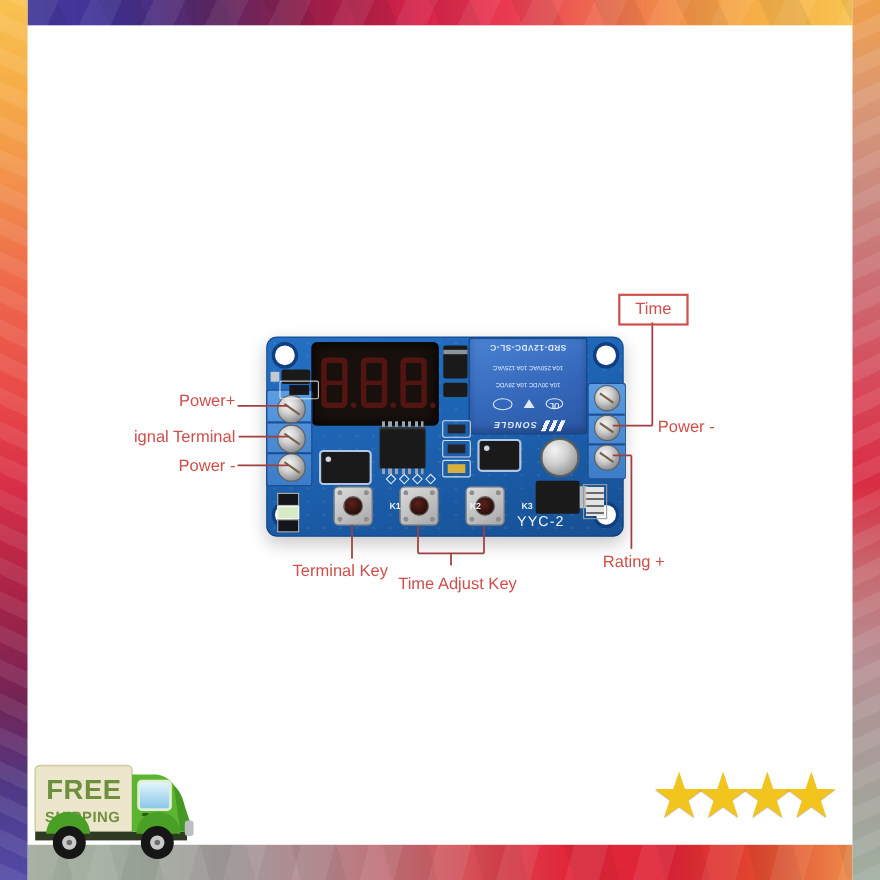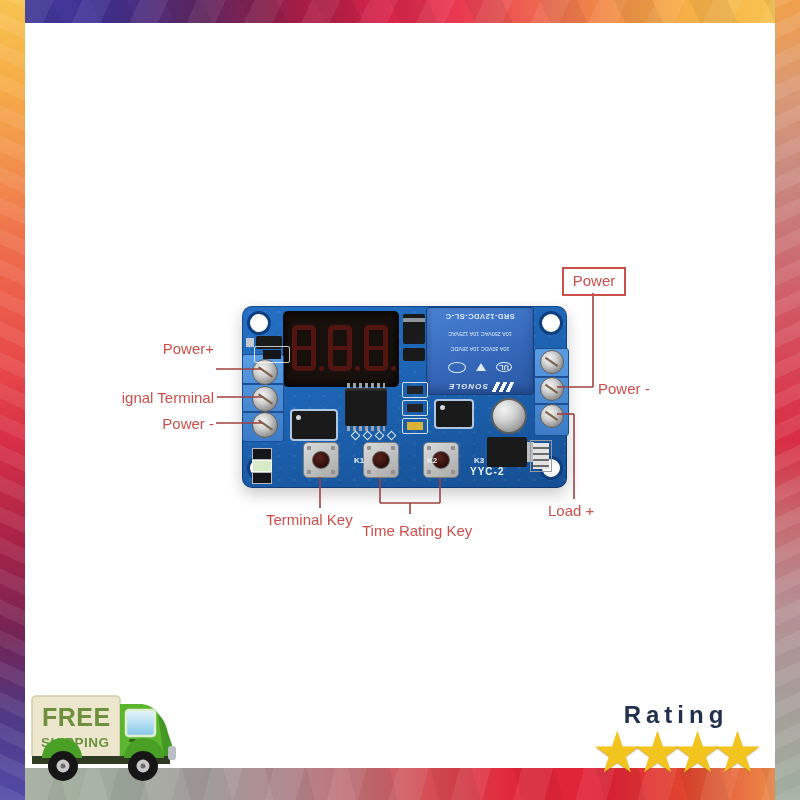"Power" div.ann { text: Power -> Time }
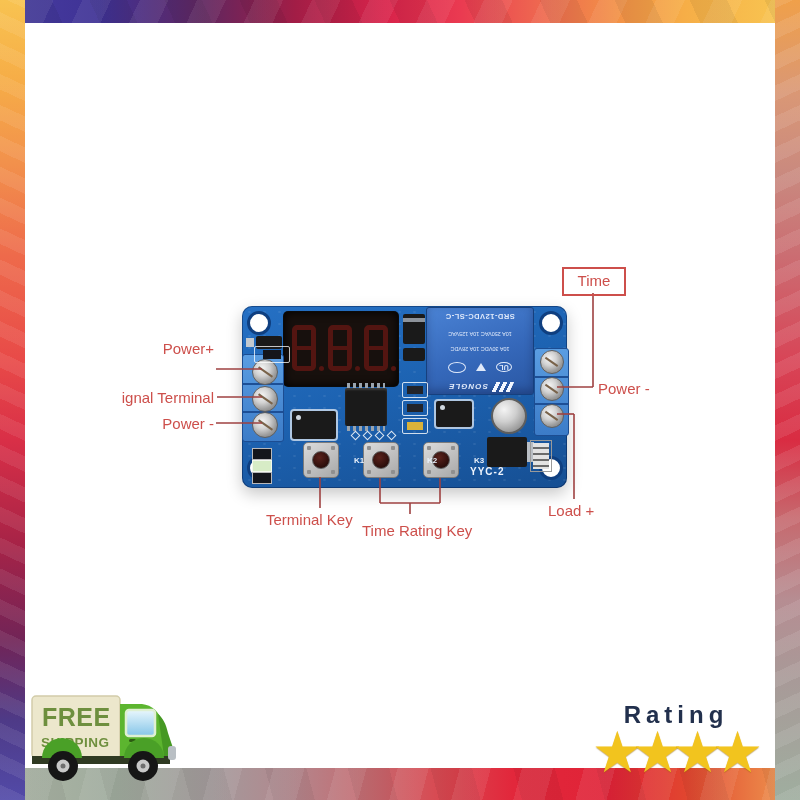"Power+" div.ann { top: 340px -> 356px }
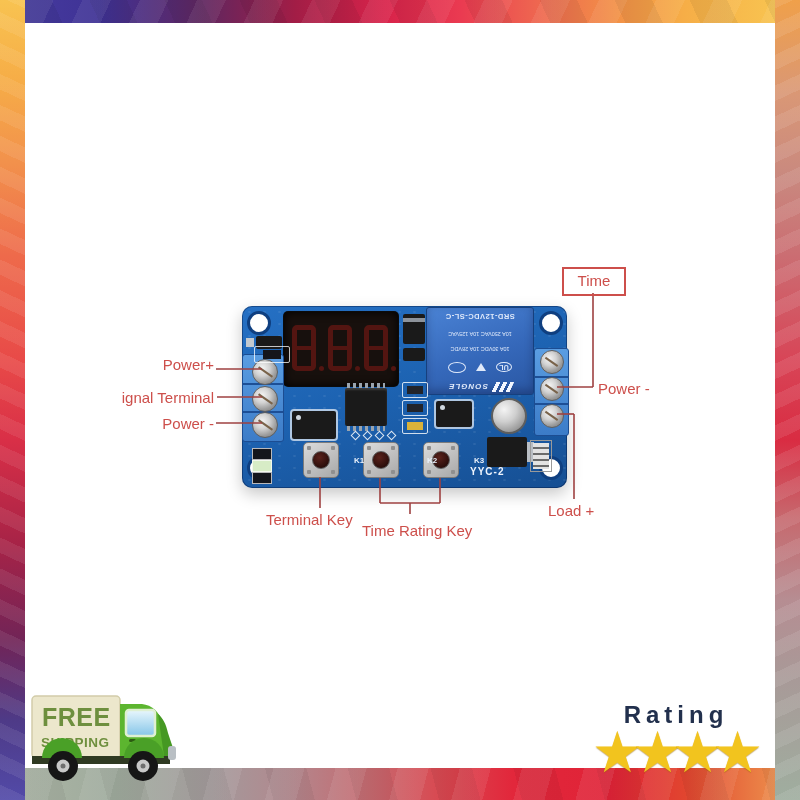"YYC-2" .yyc { font-size: 10px -> 13px; font-weight: bold -> normal }
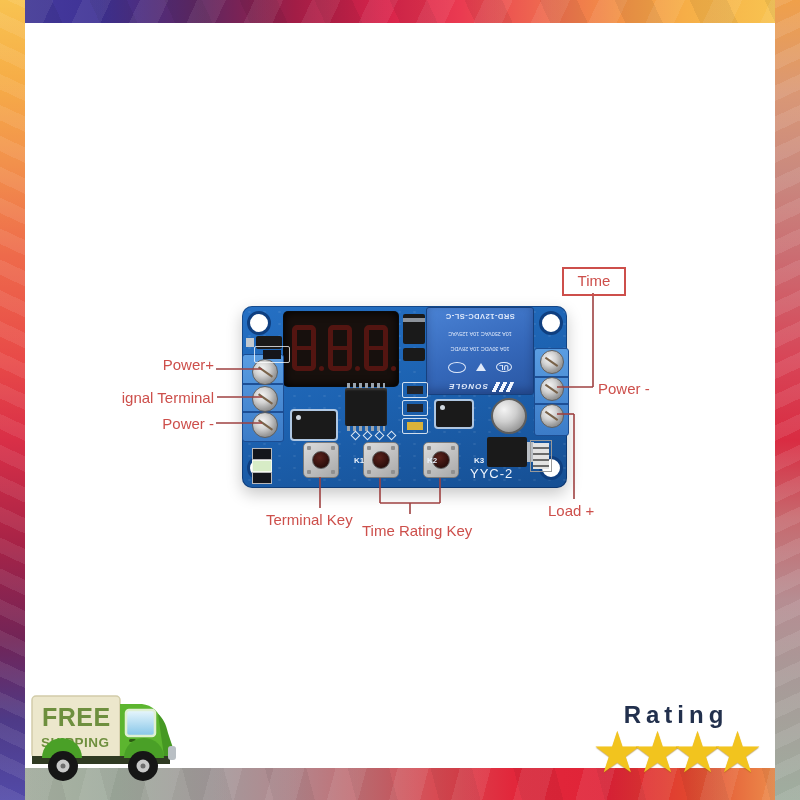"Load +" div.ann { text: Load -> Rating }
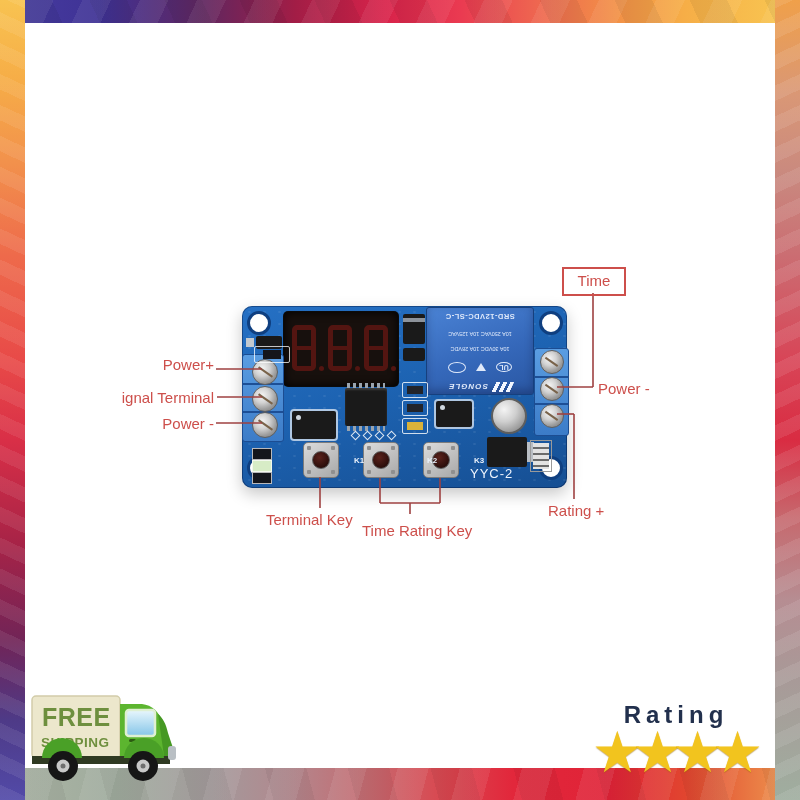"Time Rating Key" div.ann { text: Rating -> Adjust }
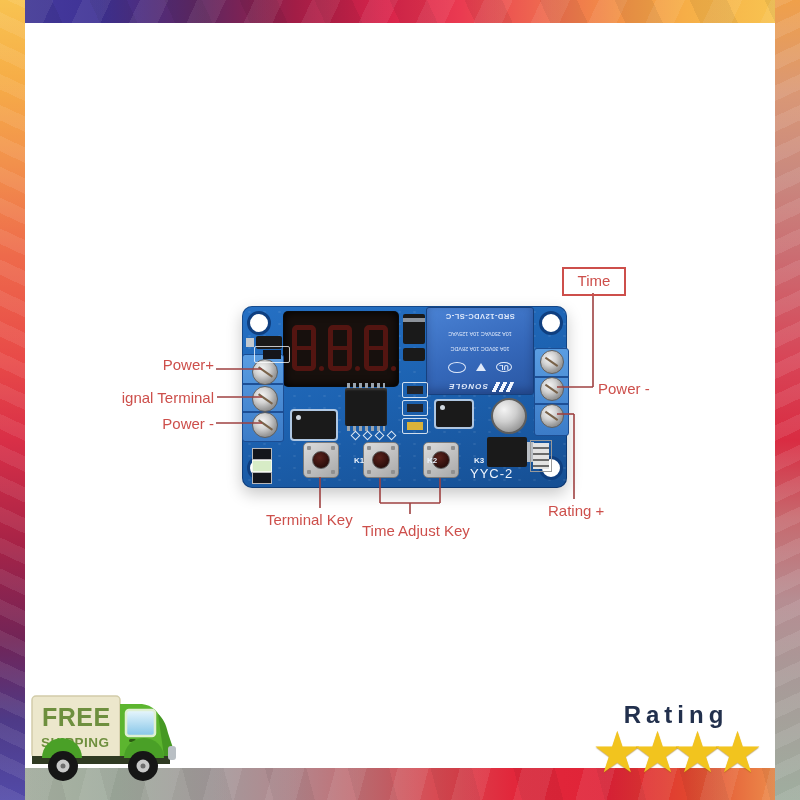"Rating" div.rating-label { html: <div>Rating</div> -> none }
